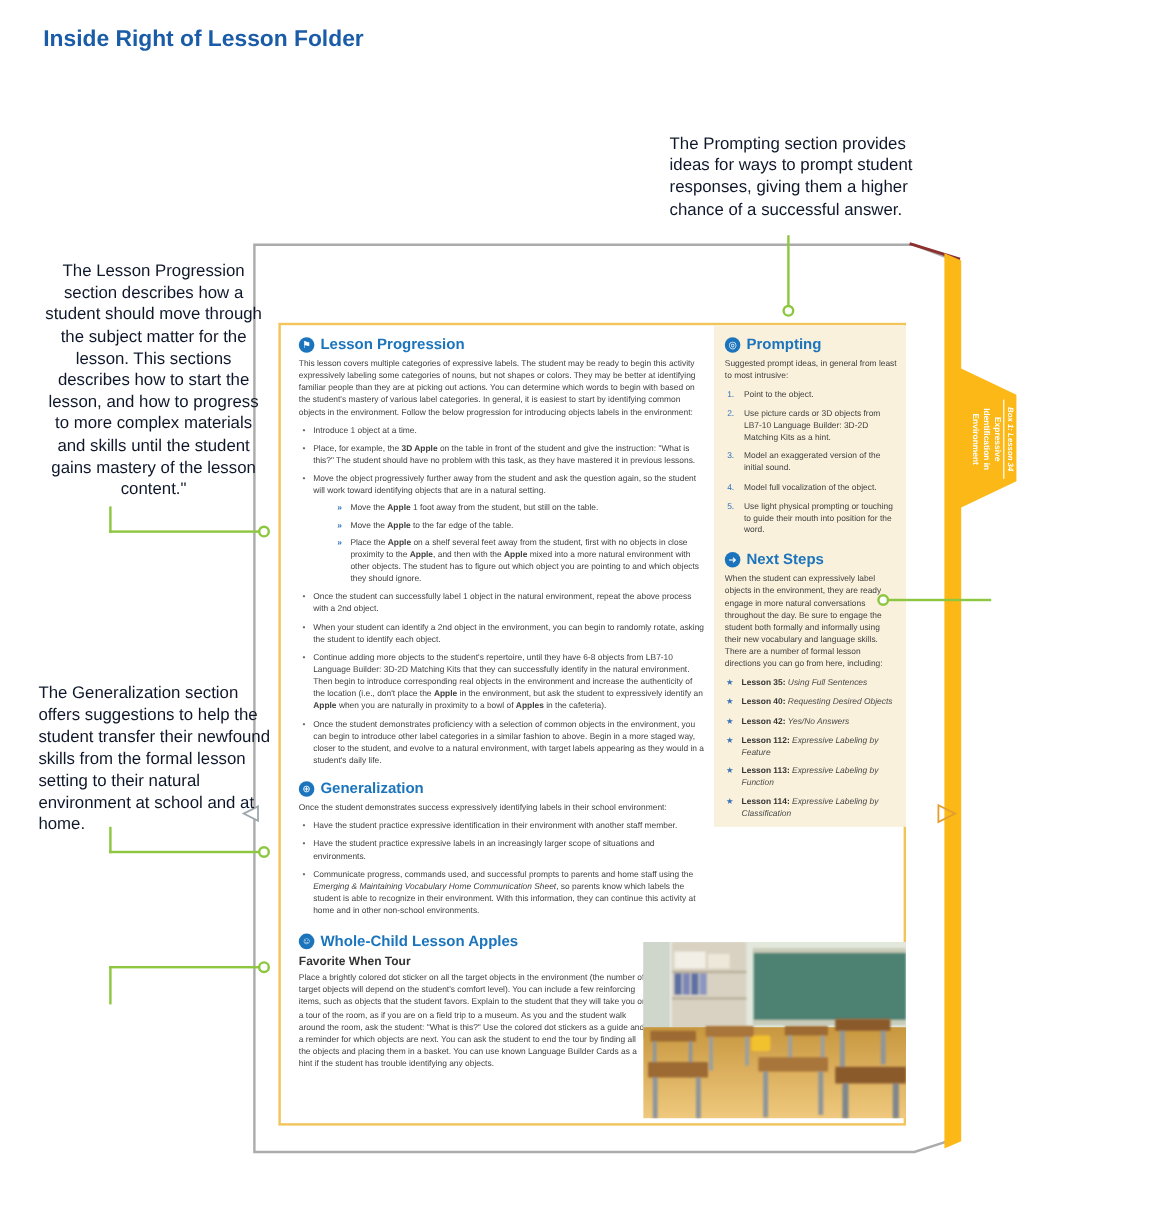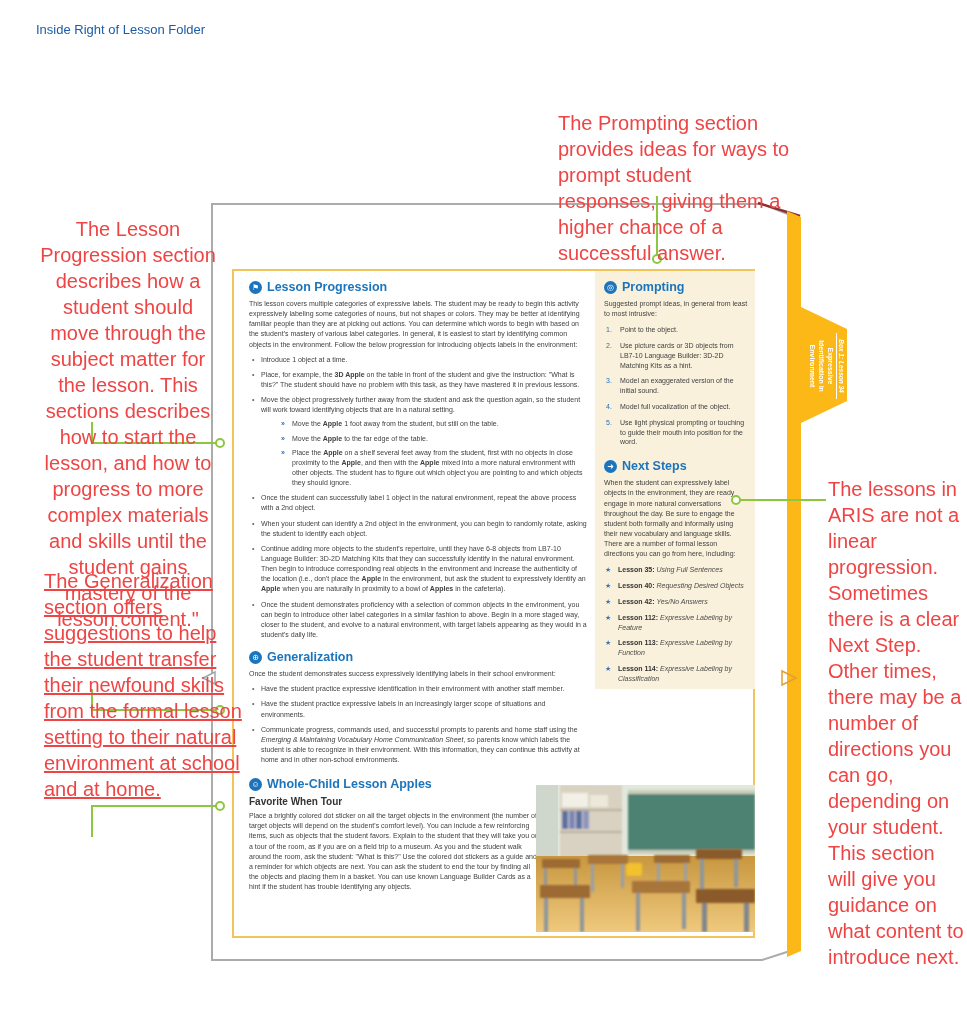"Inside Right of Lesson Folder" .page-title { font-size: 13px -> 19px; font-weight: normal -> bold }
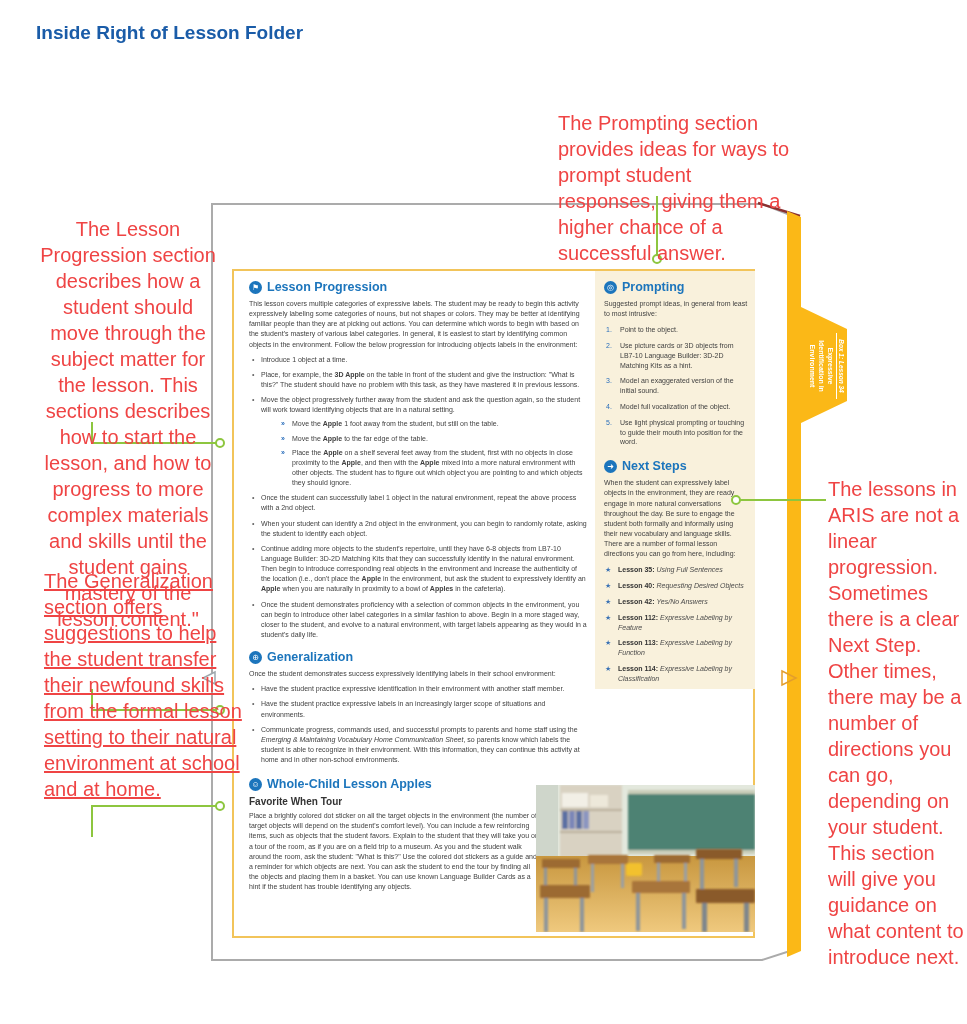"The Prompting section provides ideas" .note { color: #ef4444 -> #0f172a; font-size: 20px -> 14px }
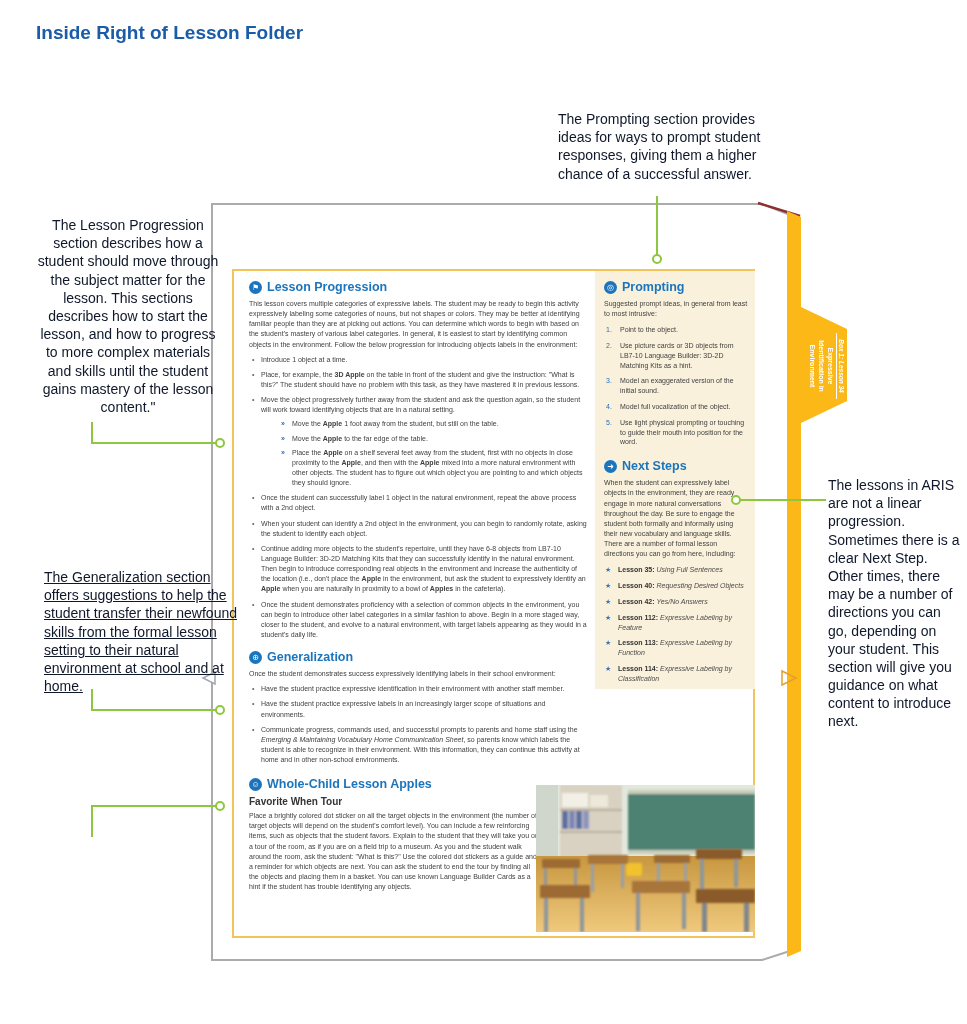"The lessons in ARIS are" div.note { html: <div>The lessons in ARIS are not a linear progression. Sometimes there is a clear Next Step. Other times, there may be a number of directions you can go, depending on your student. This section will give you guidance on what content to introduce next.</div> -> none }
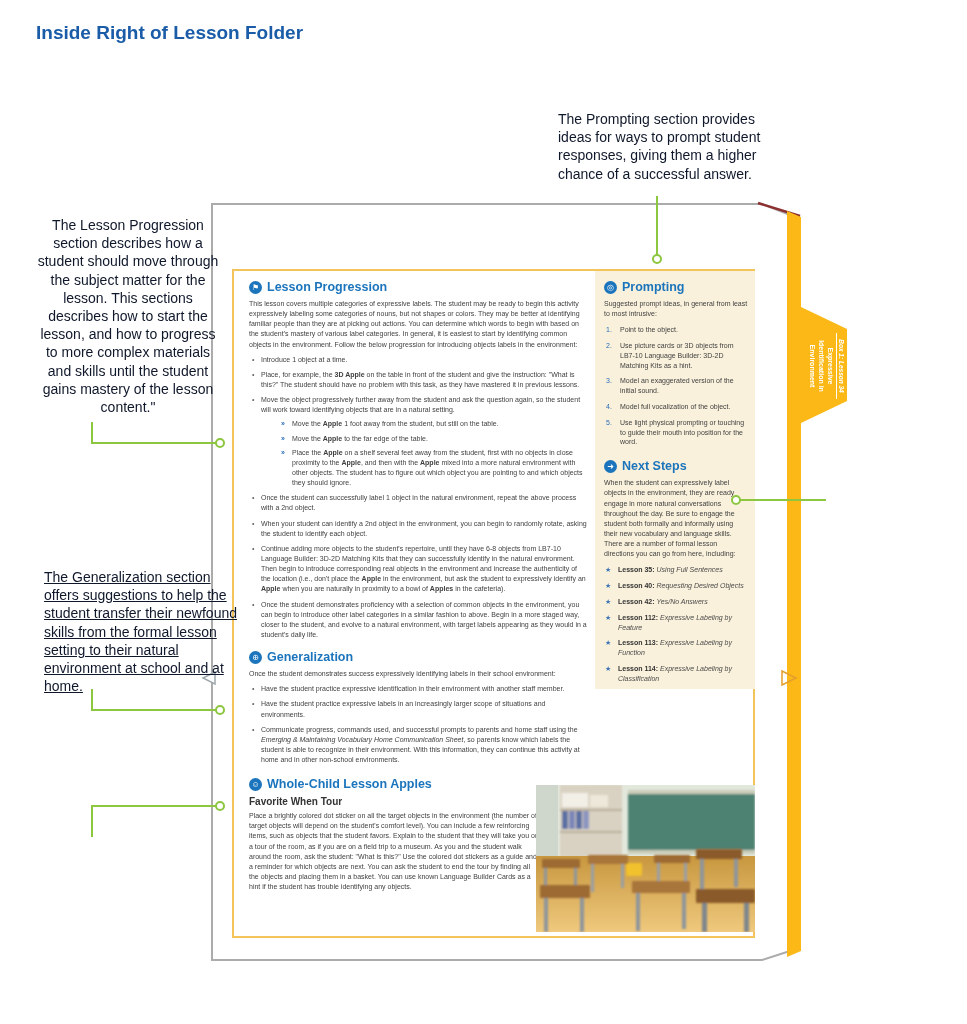"The Generalization section offers" .note-gen { left: 44px -> 32px; text-decoration: underline -> none }
